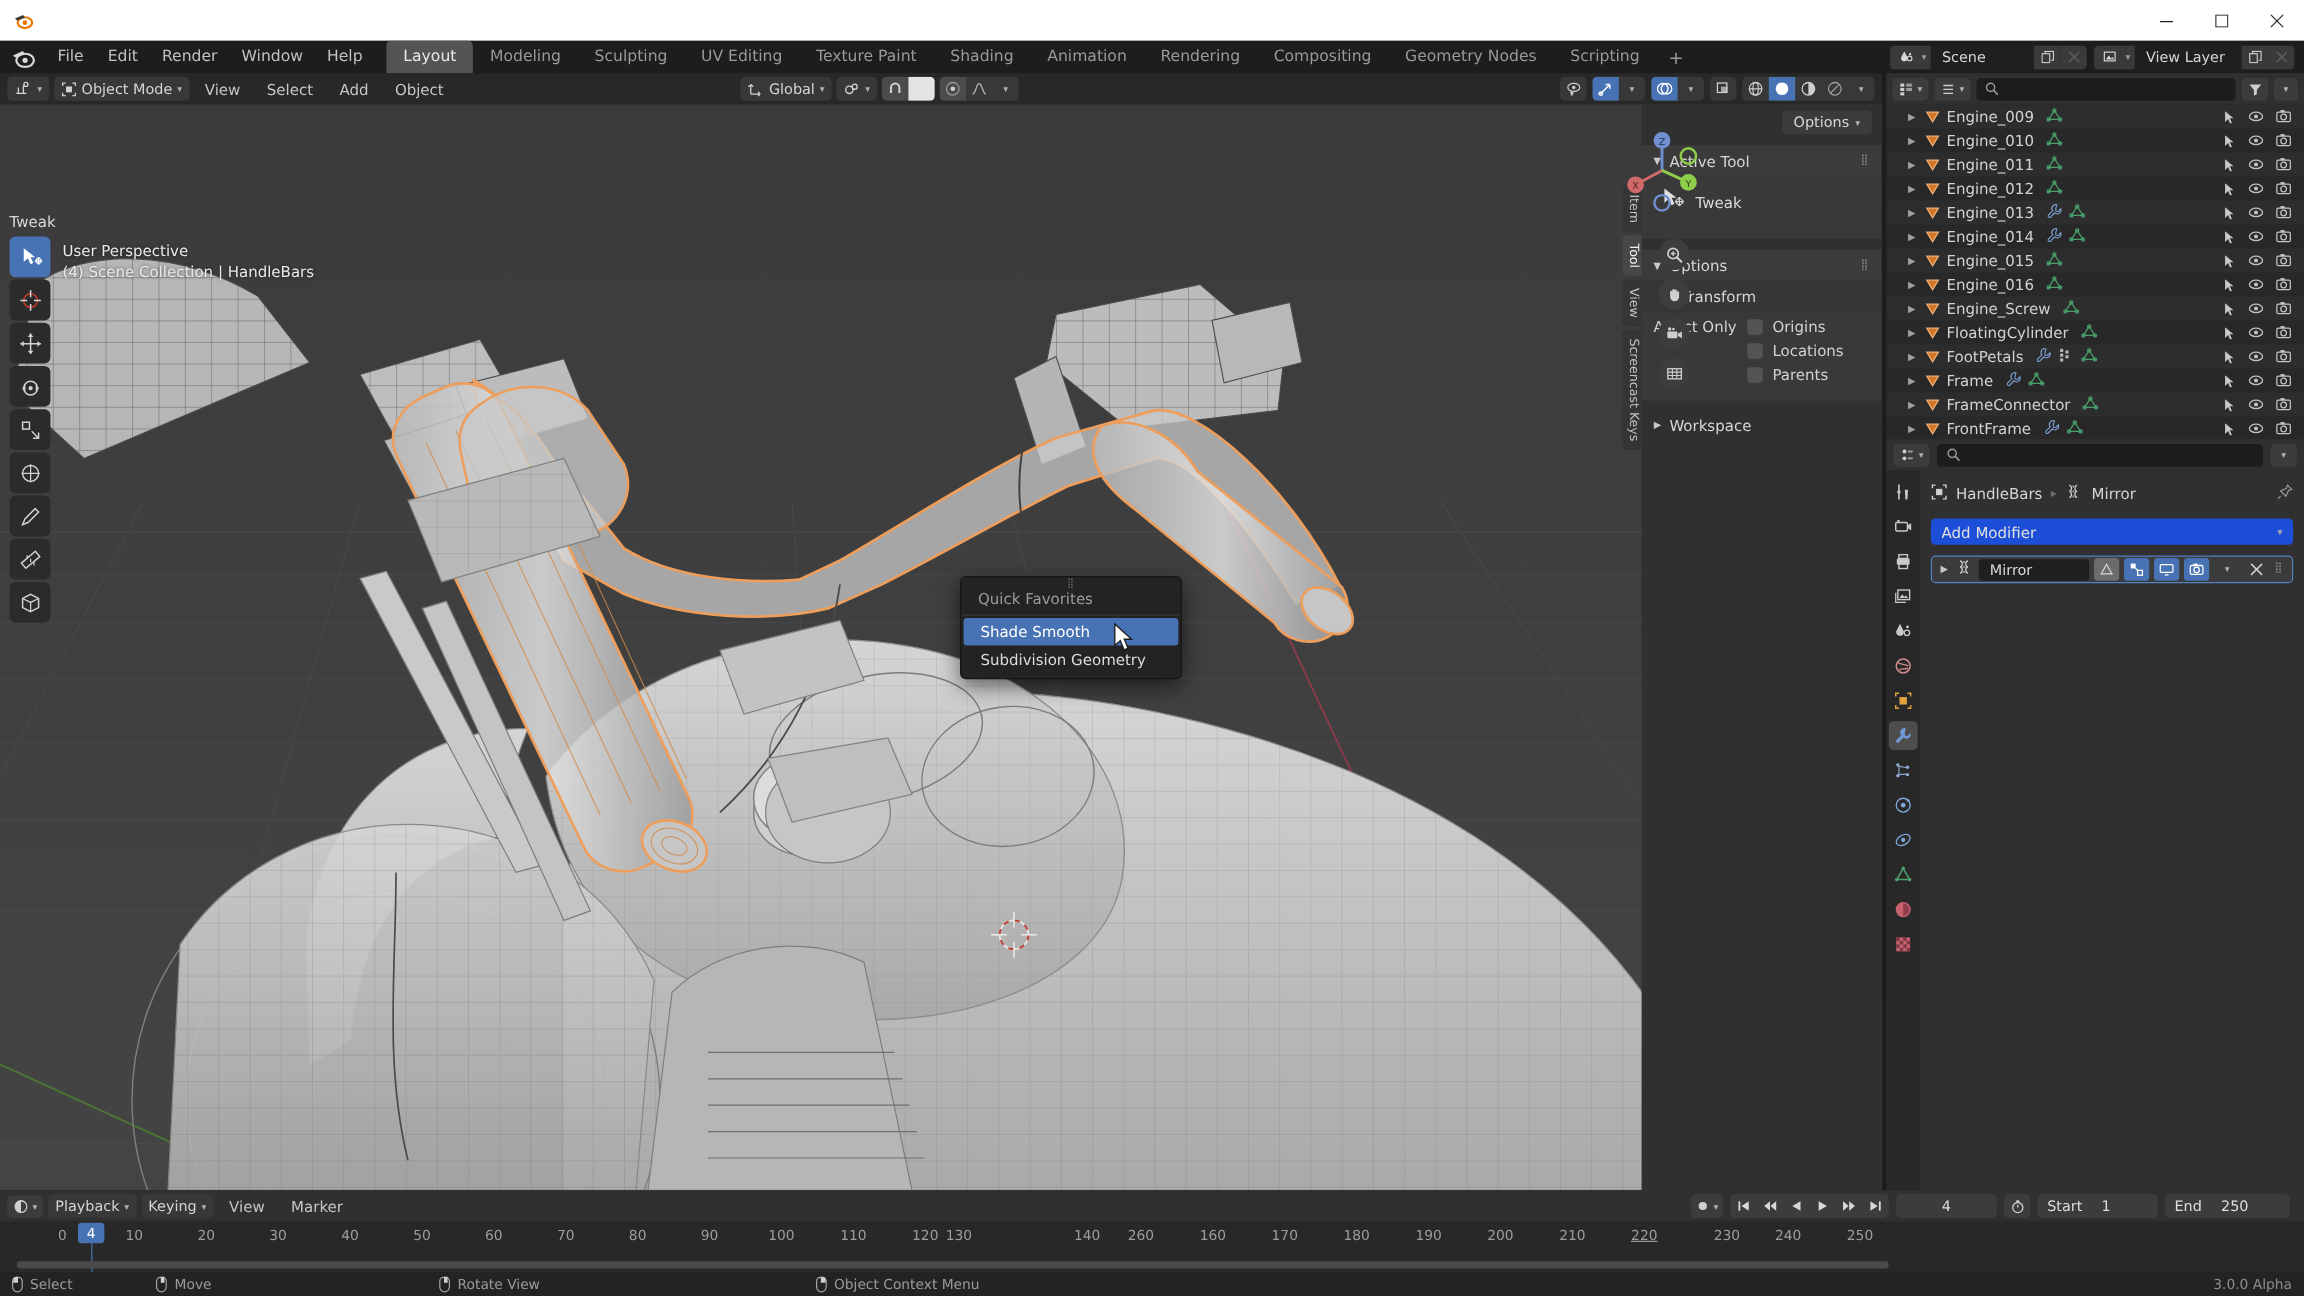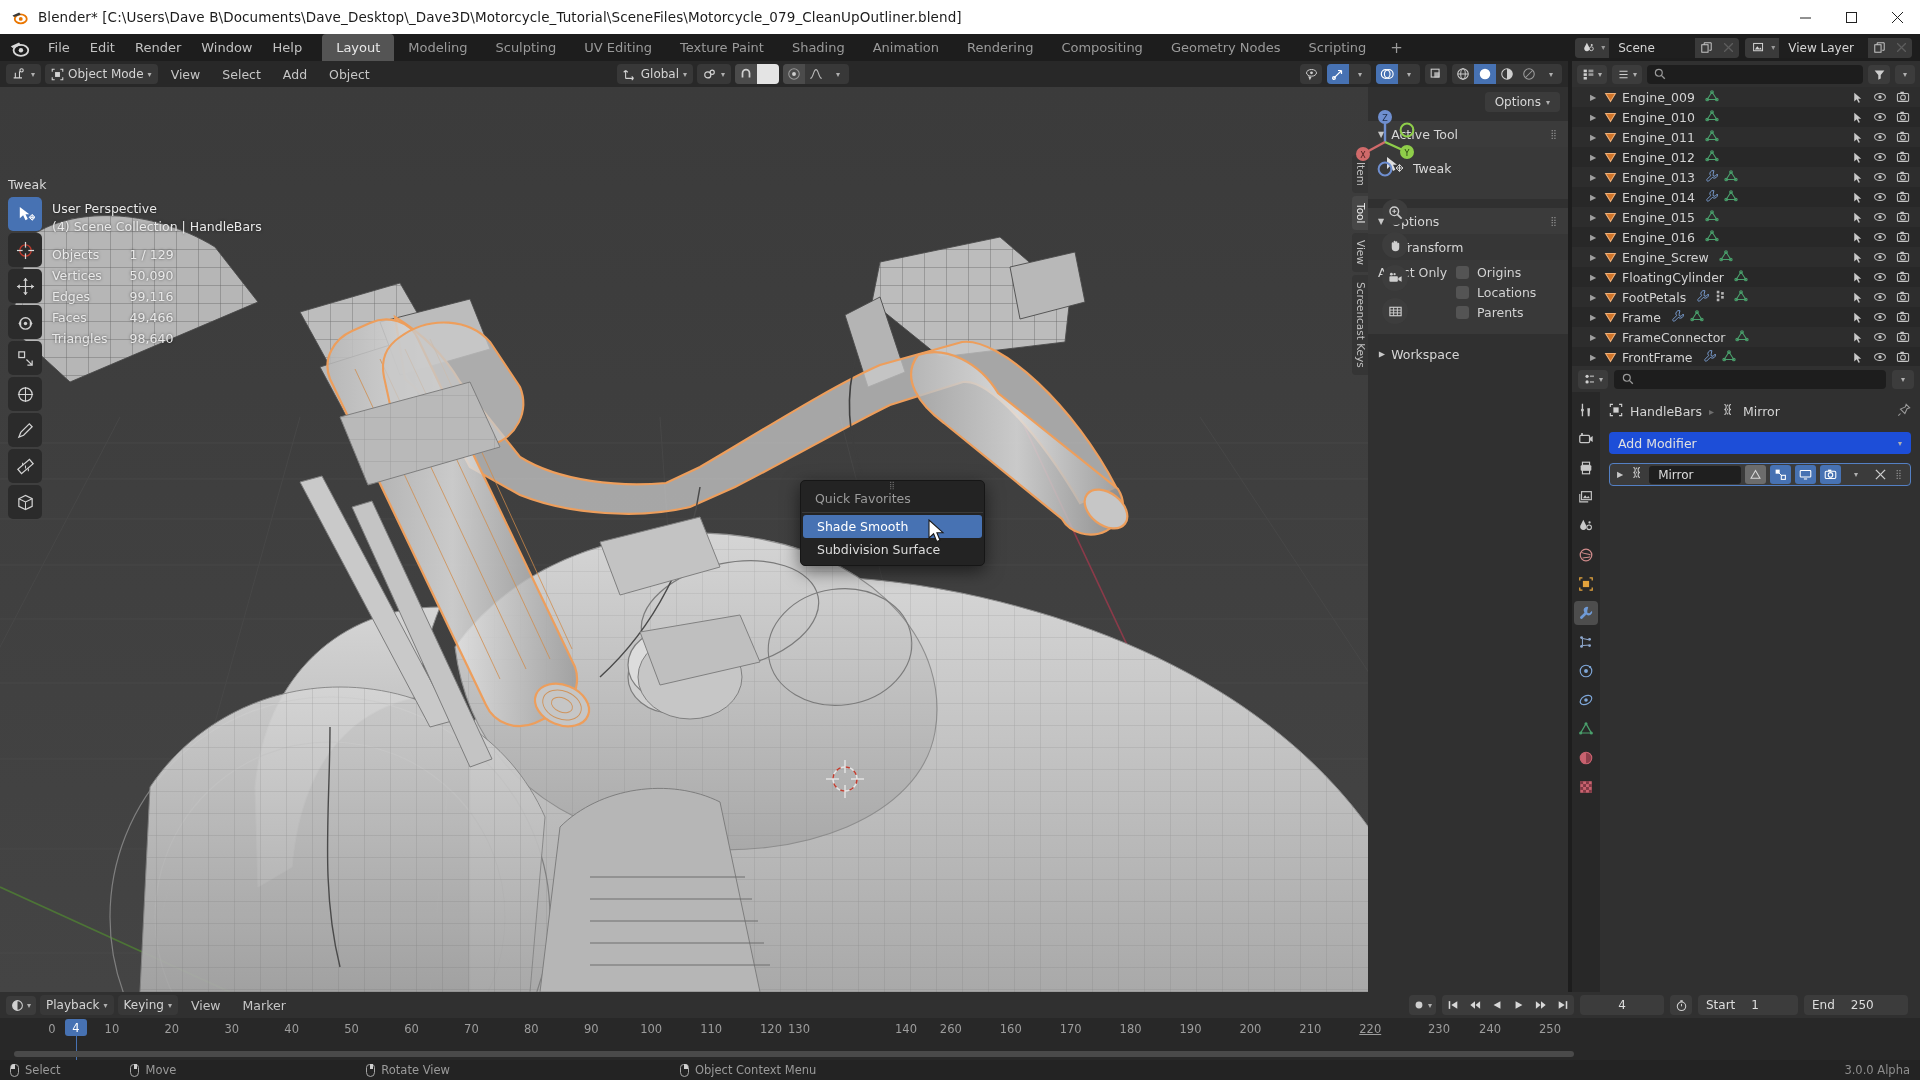"Blender* [C:\Users\Dave" span.tb-title { html: <span>Blender* [C:\Users\Dave B\Documents\Dave_Desktop\_Dave3D\Motorcycle_Tutorial\SceneFiles\Motorcycle_079_CleanUpOutliner.blend]</span> -> none }
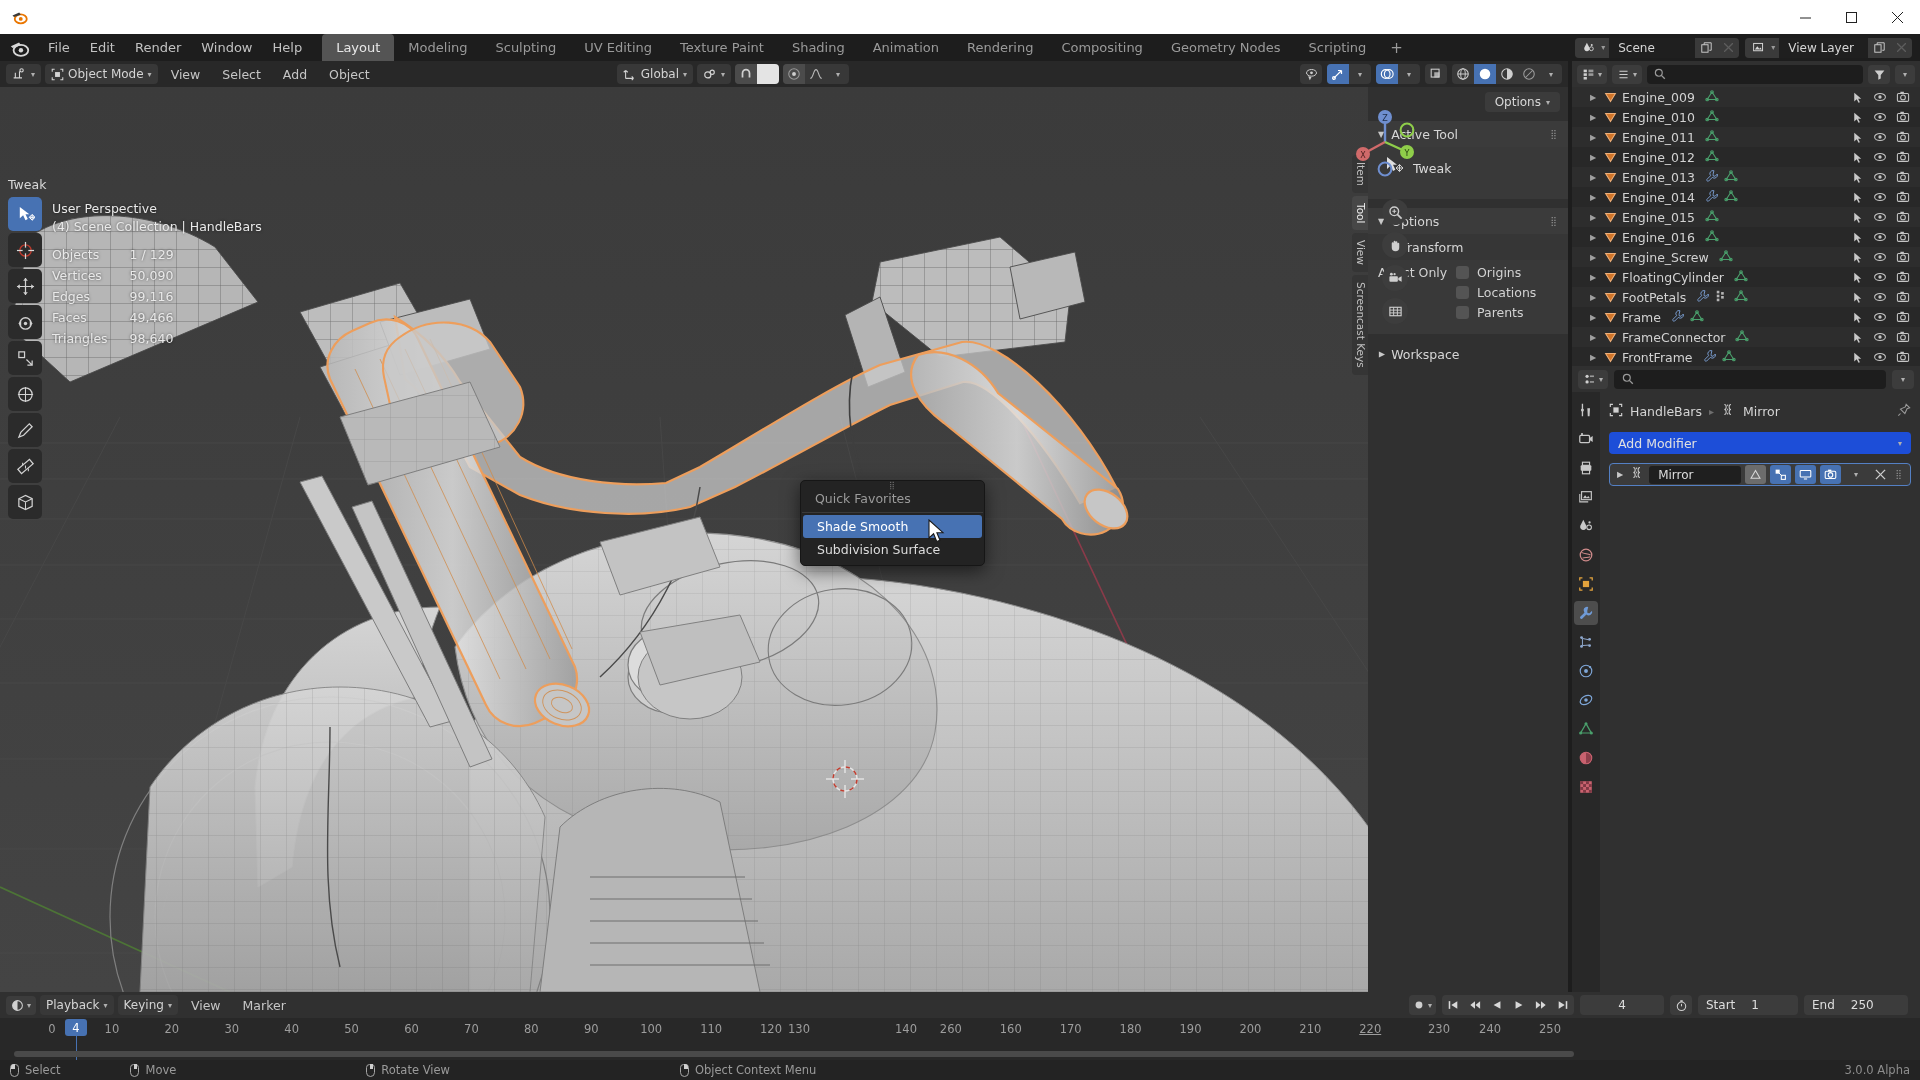"Objects" table { html: <table> <tbody> <tr> <td>Objects</td> <td>1 / 129</td> </tr> <tr> <td>Vertices</td> <td>50,090</td> </tr> <tr> <td>Edges</td> <td>99,116</td> </tr> <tr> <td>Faces</td> <td>49,466</td> </tr> <tr> <td>Triangles</td> <td>98,640</td> </tr> </tbody> </table> -> none }
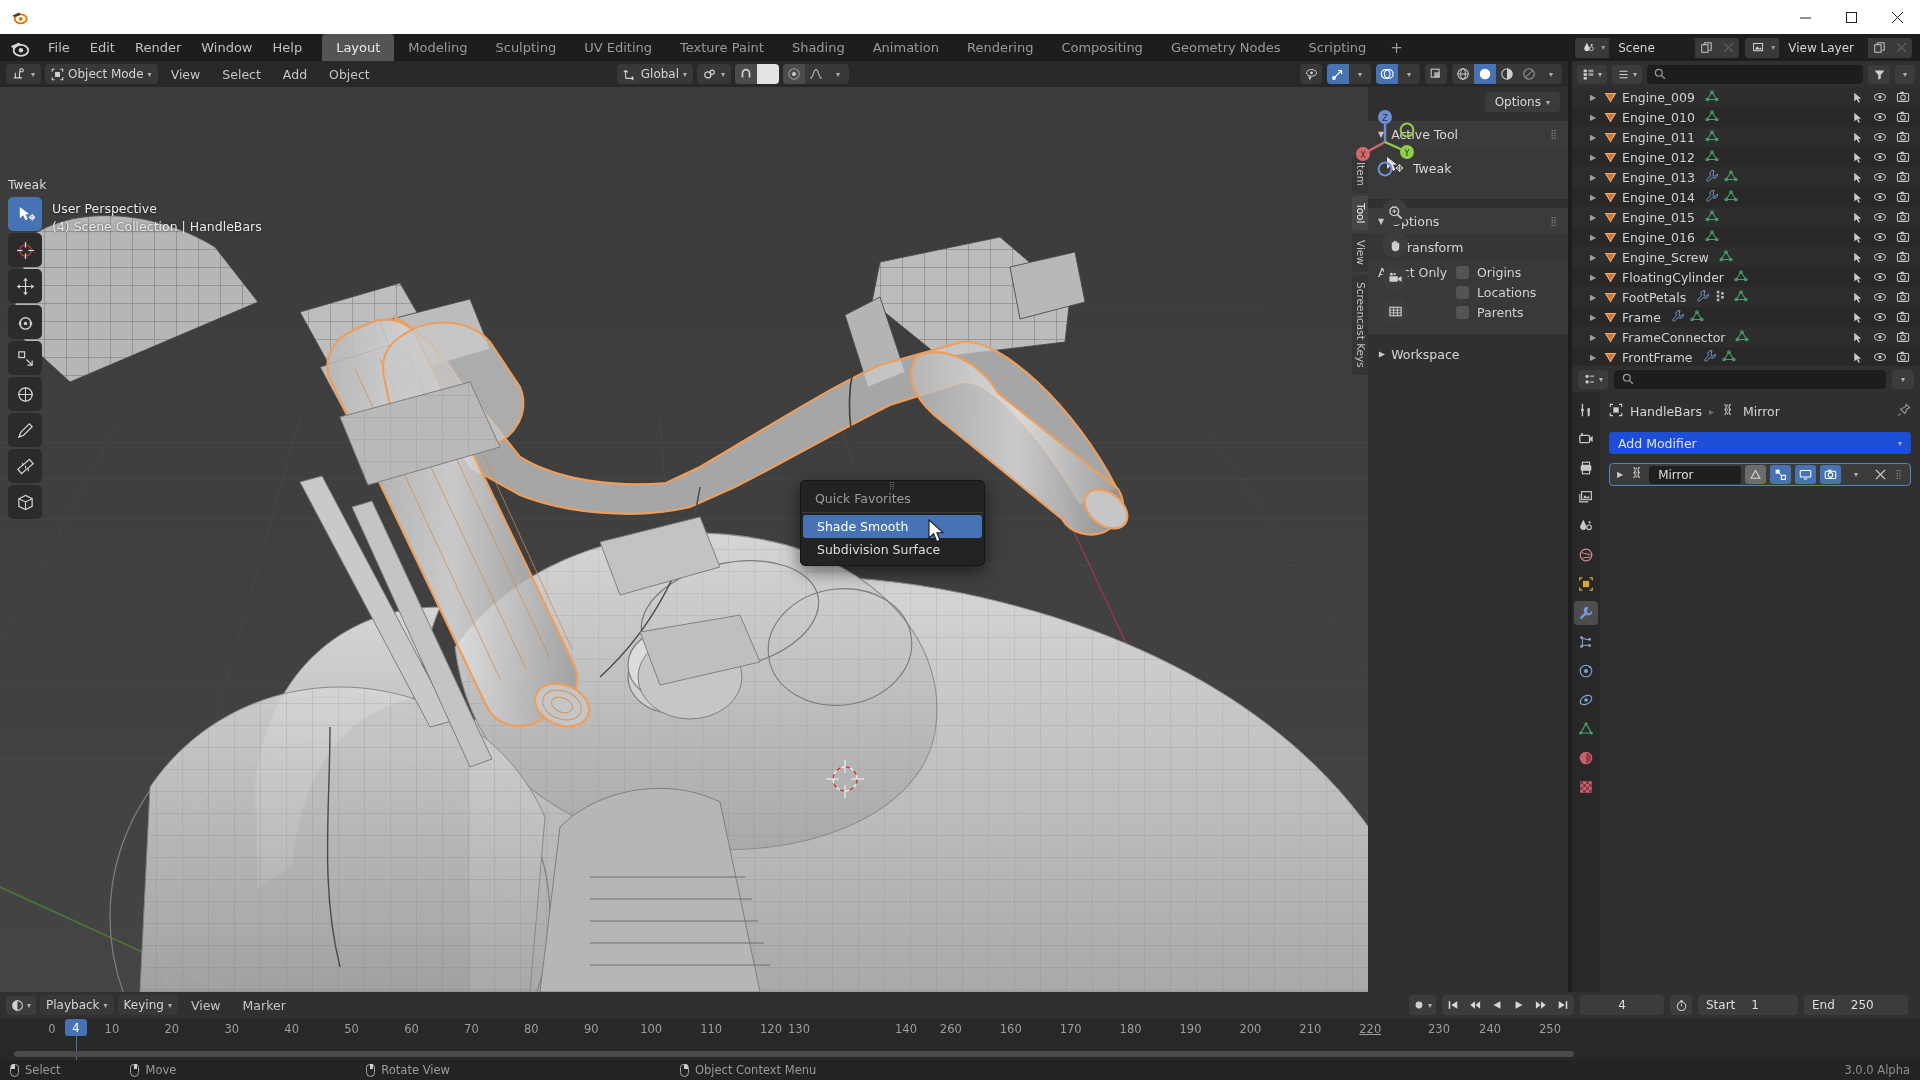"Subdivision Surface" div.qf-item { text: Surface -> Geometry }
